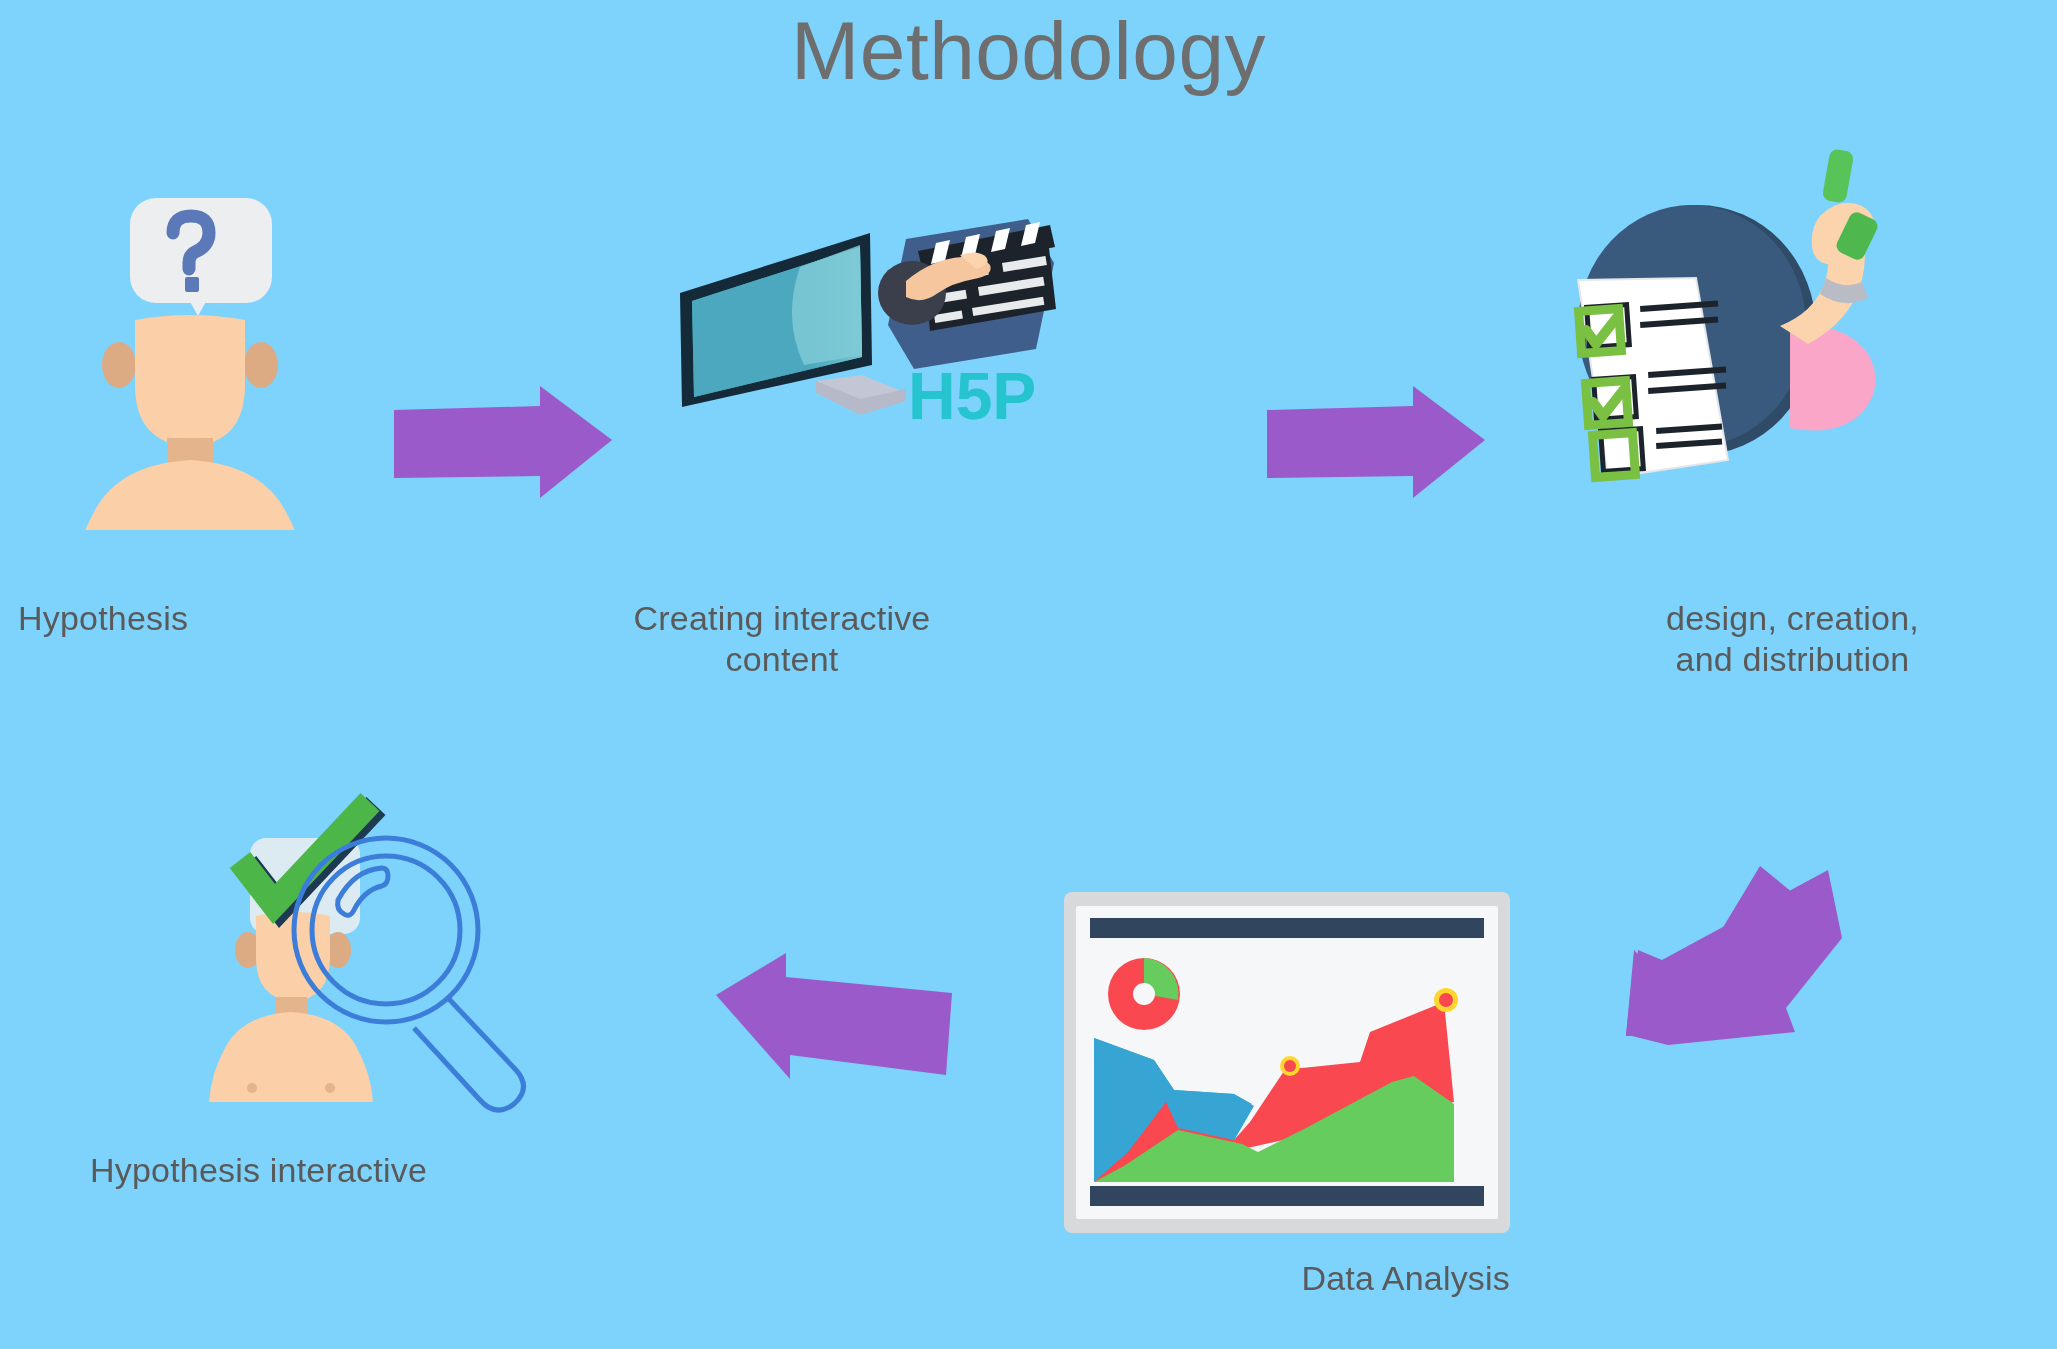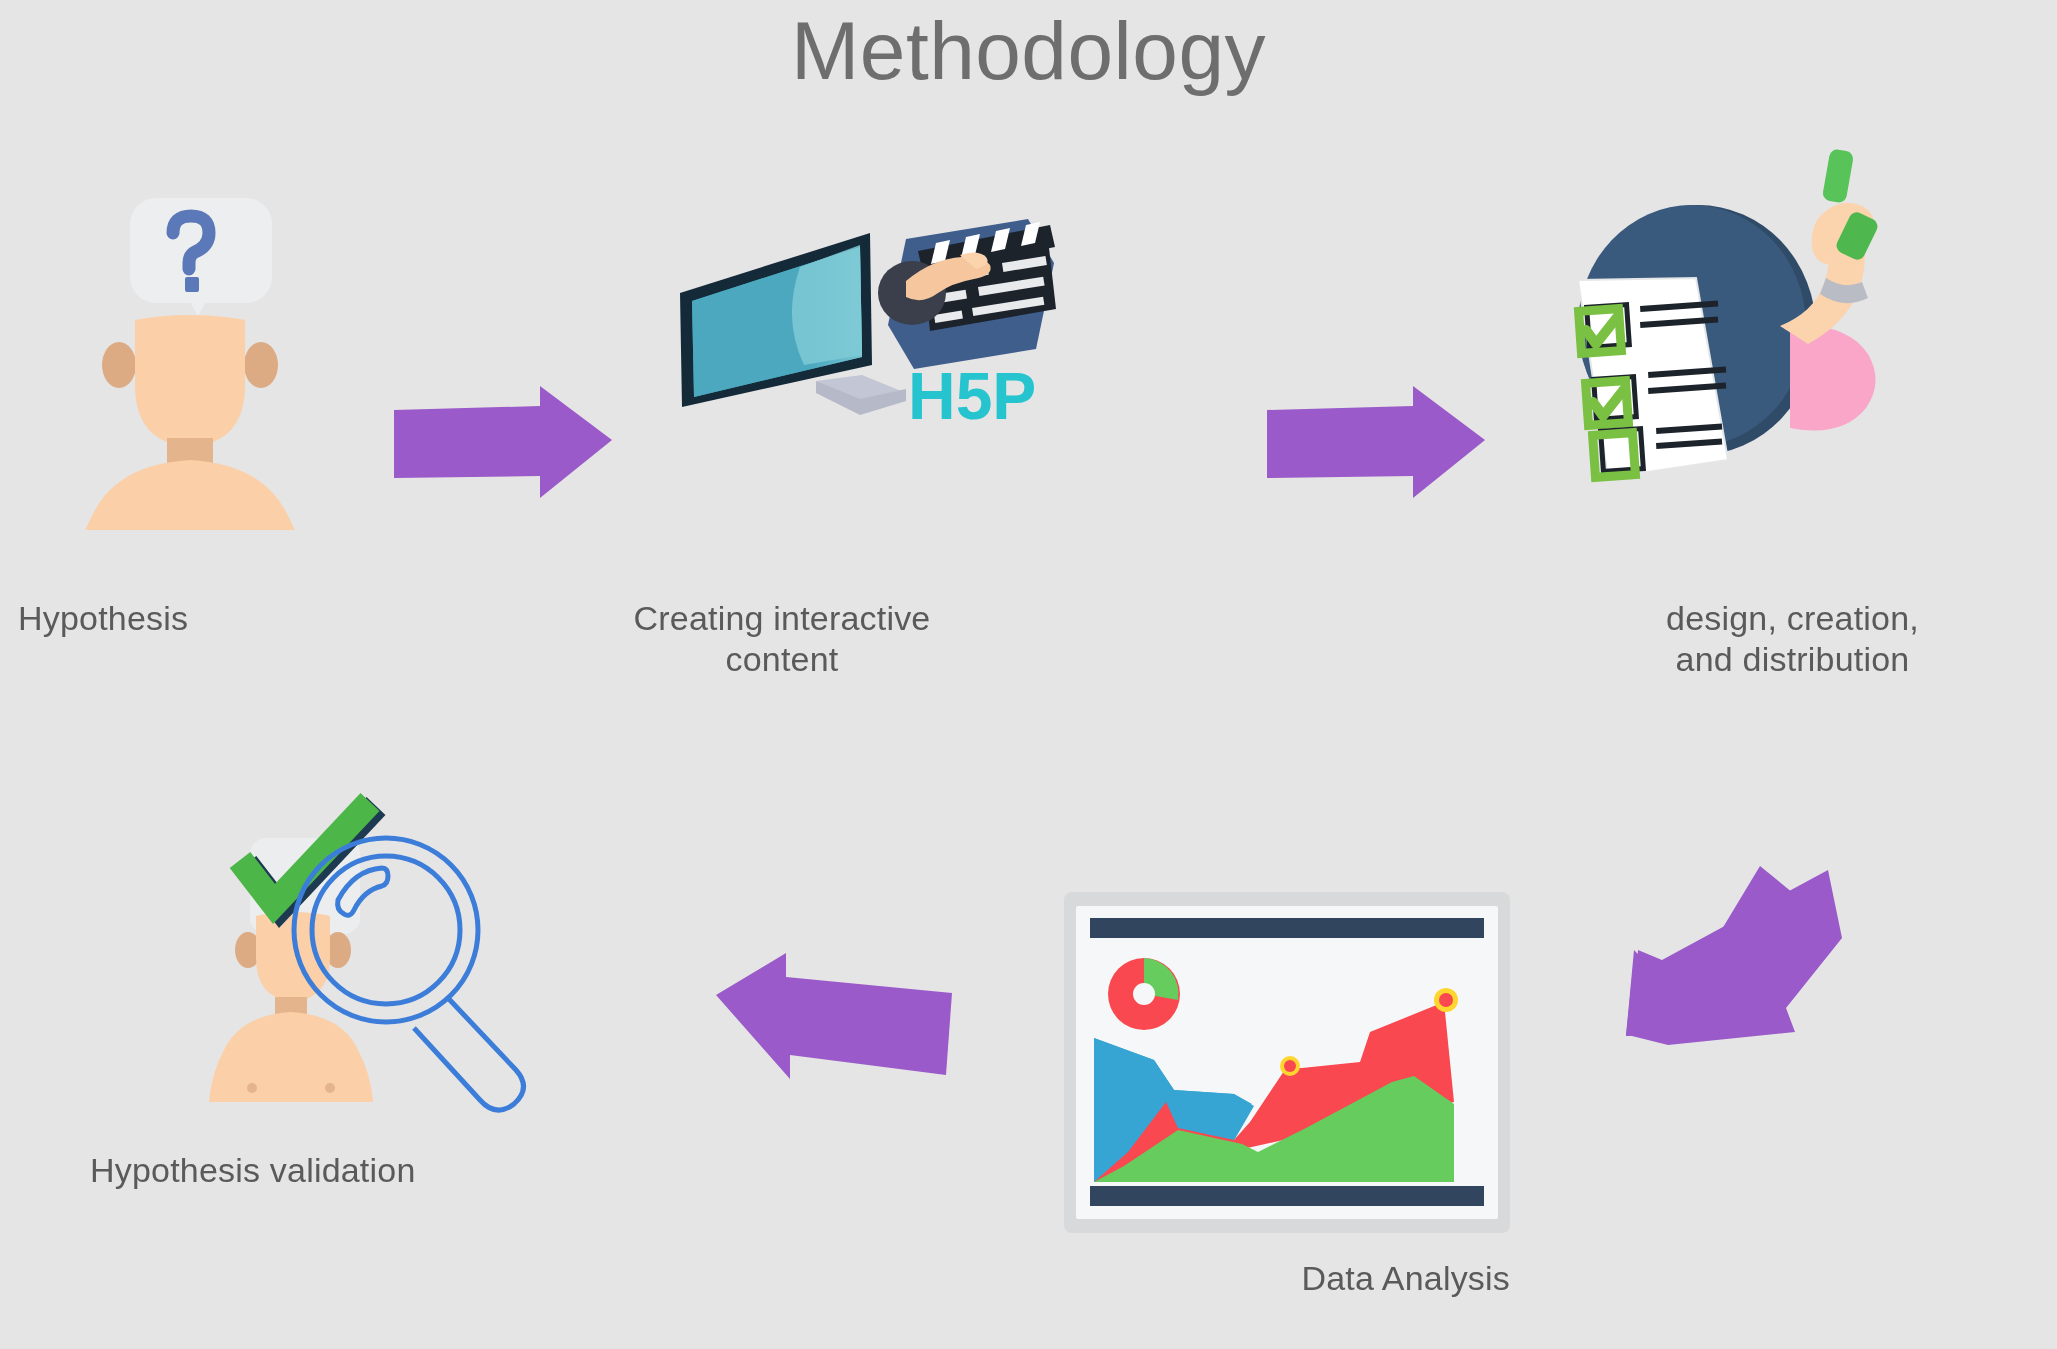"Methodology" .stage { background: #e5e5e5 -> #7dd3fc }
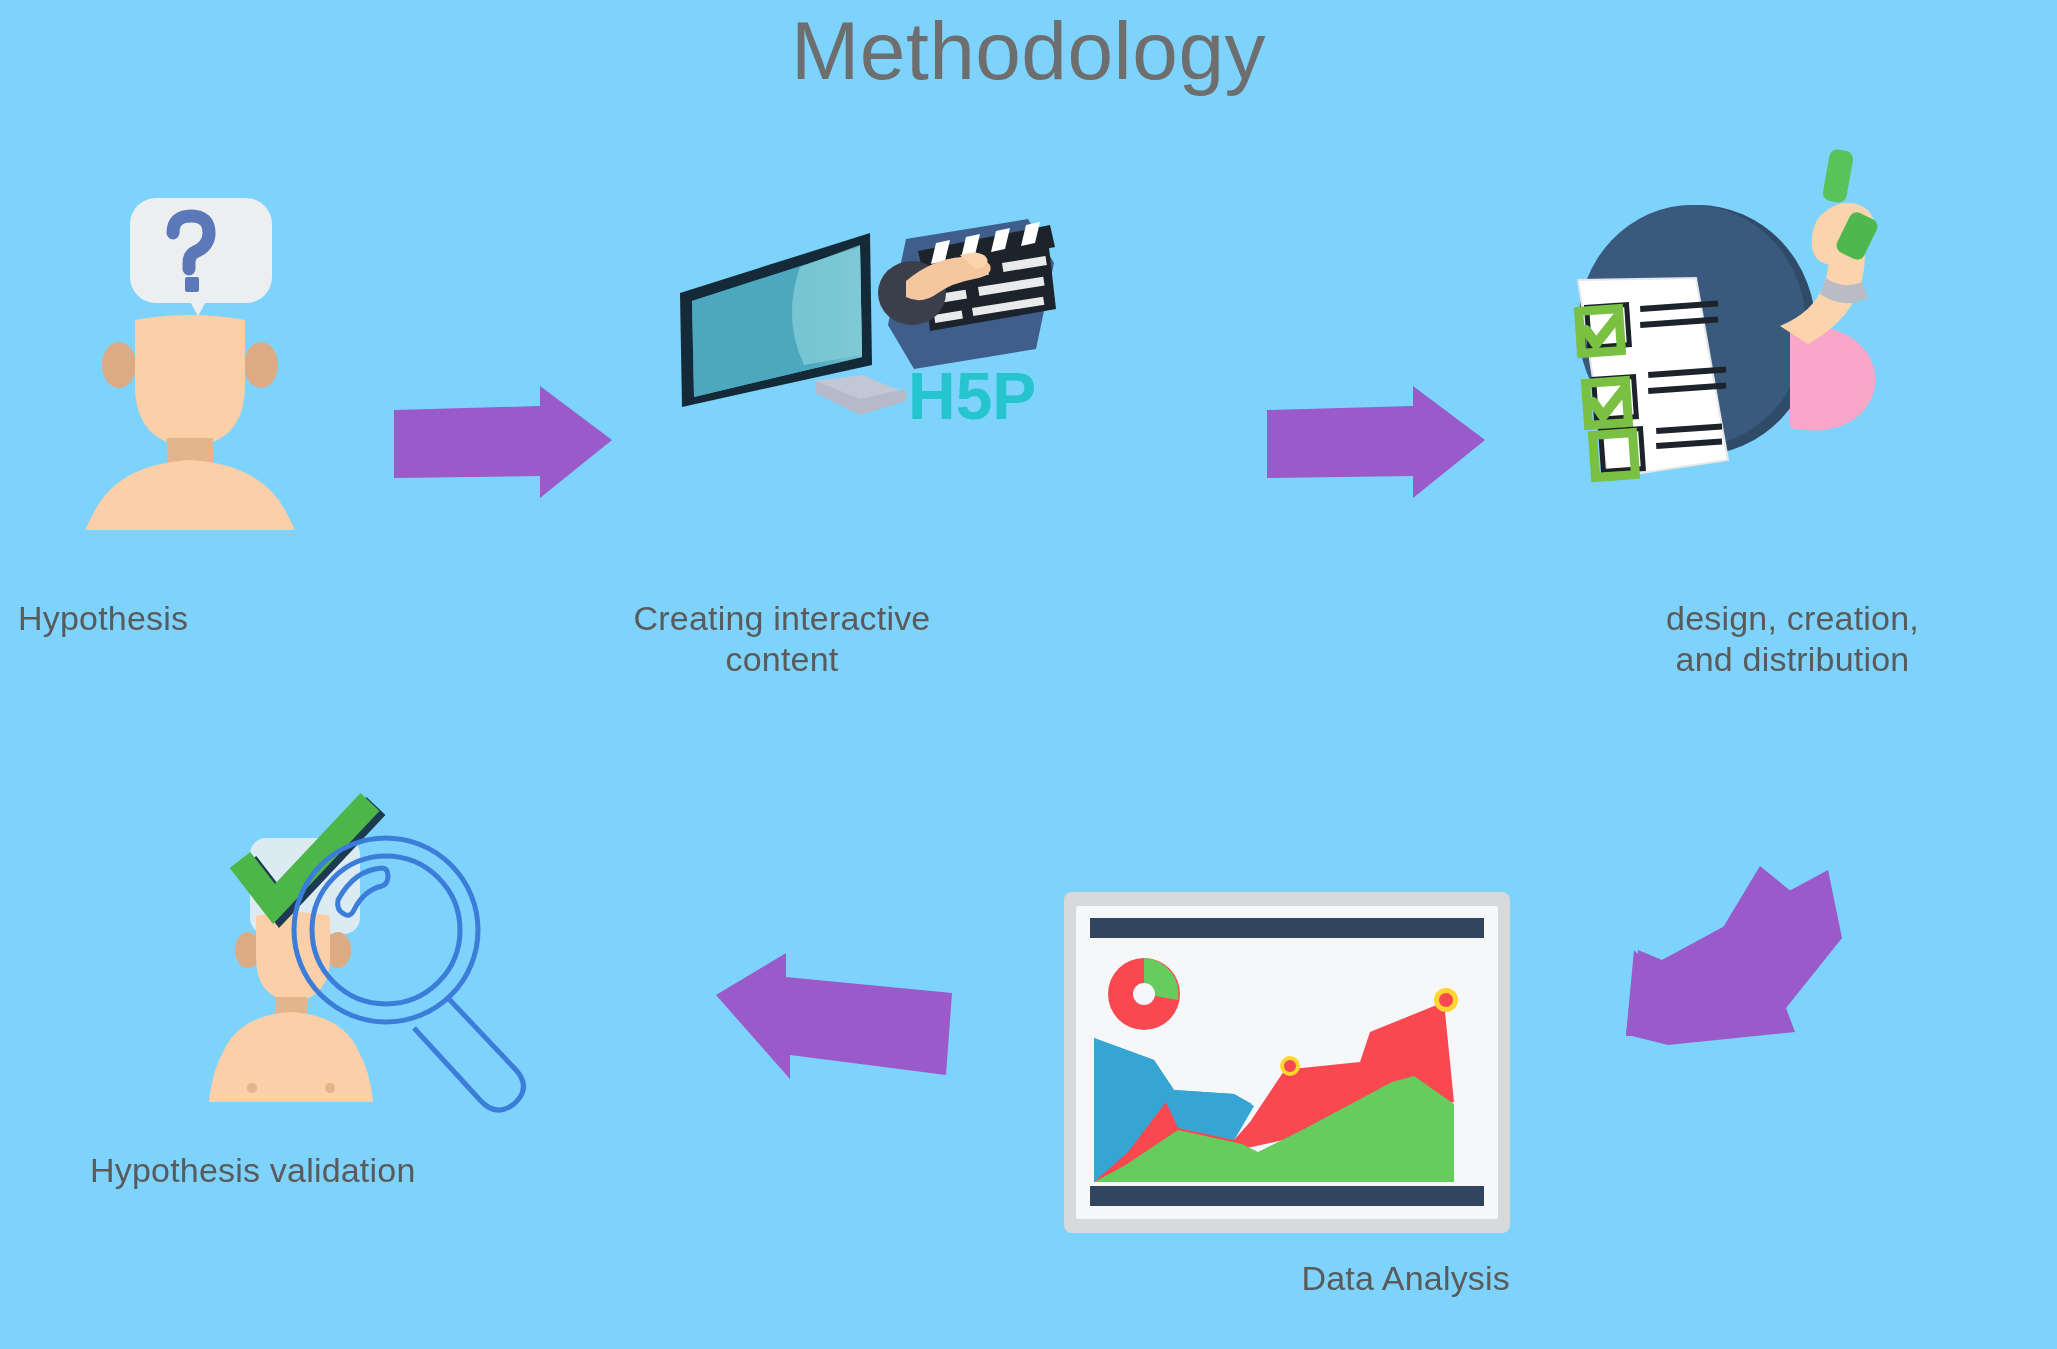"Hypothesis validation" div.abs { text: validation -> interactive }
